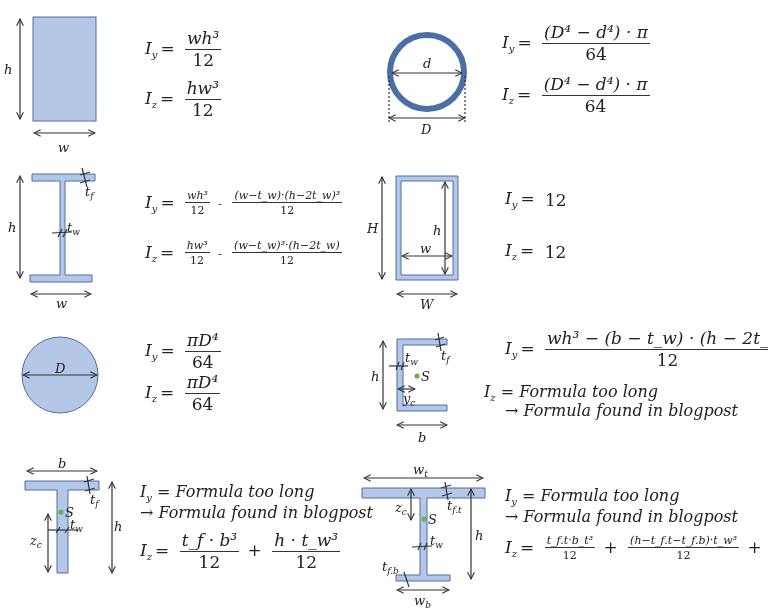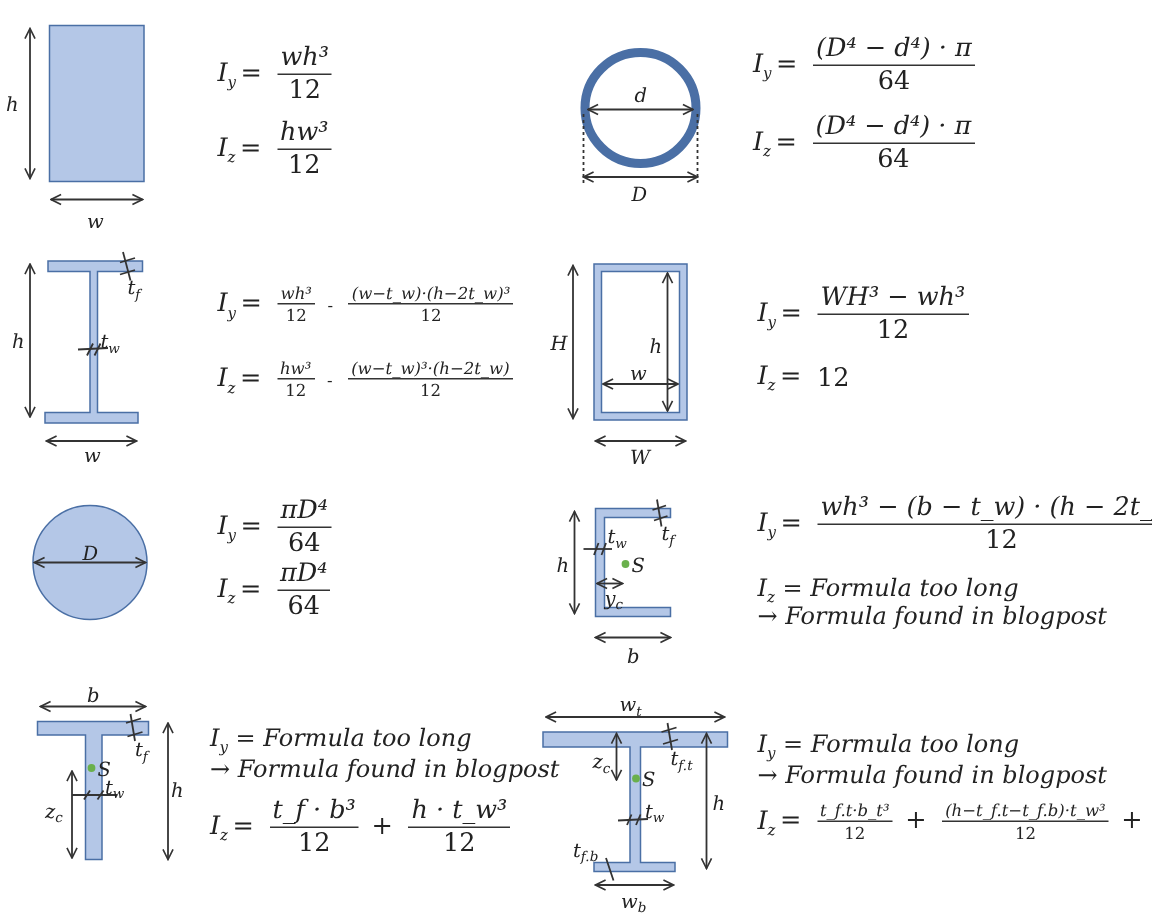"WH³ − wh³" span.num { html: <span>WH³ − wh³</span> -> none }
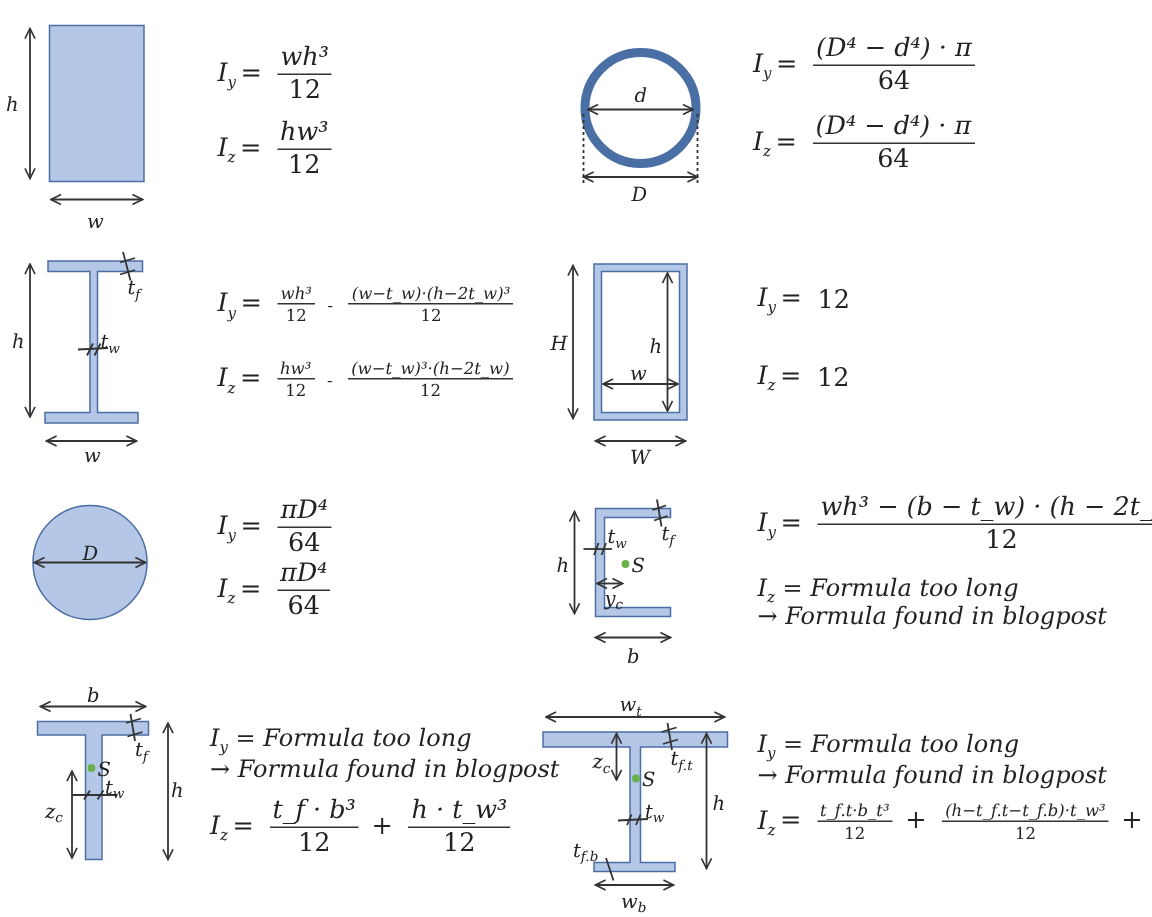"Iz = Formula too long" div.txt { left: 505px -> 484px }
